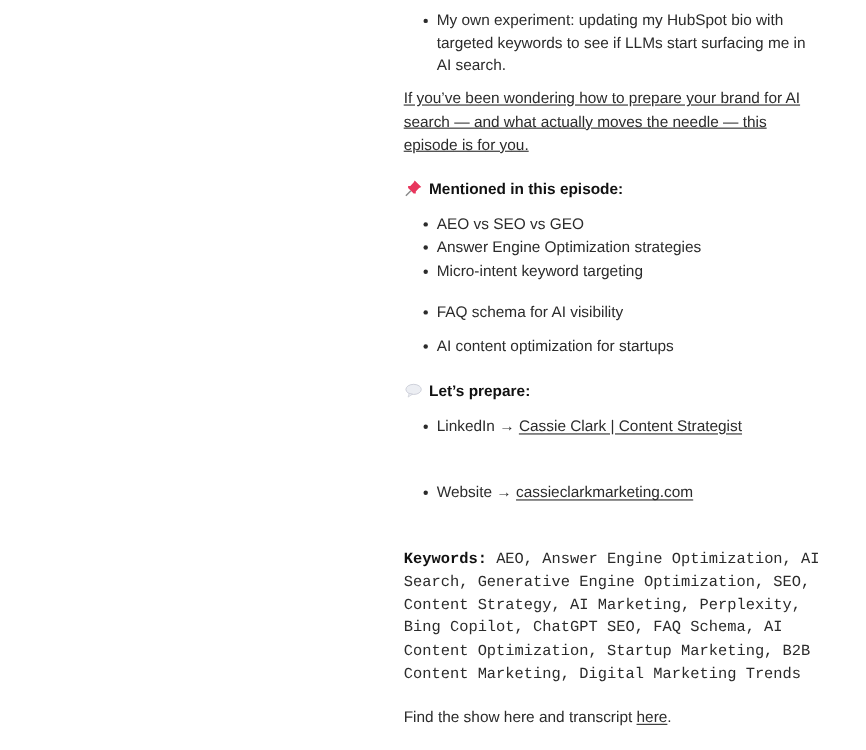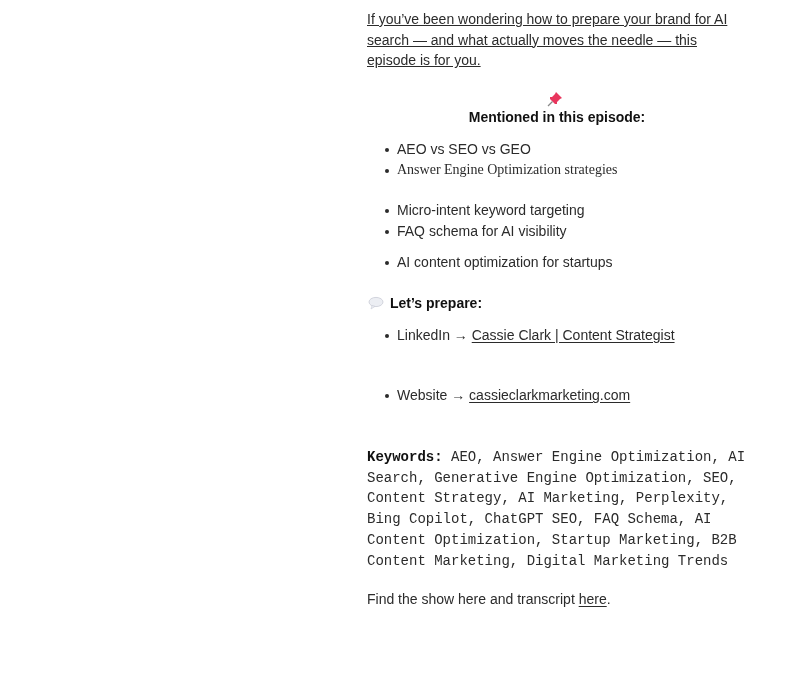"My own experiment: updating my" ul { html: none -> <ul> <li>My own experiment: updating my HubSpot bio with targeted keywords to see if LLMs start surfacing me in AI search.</li> </ul> }
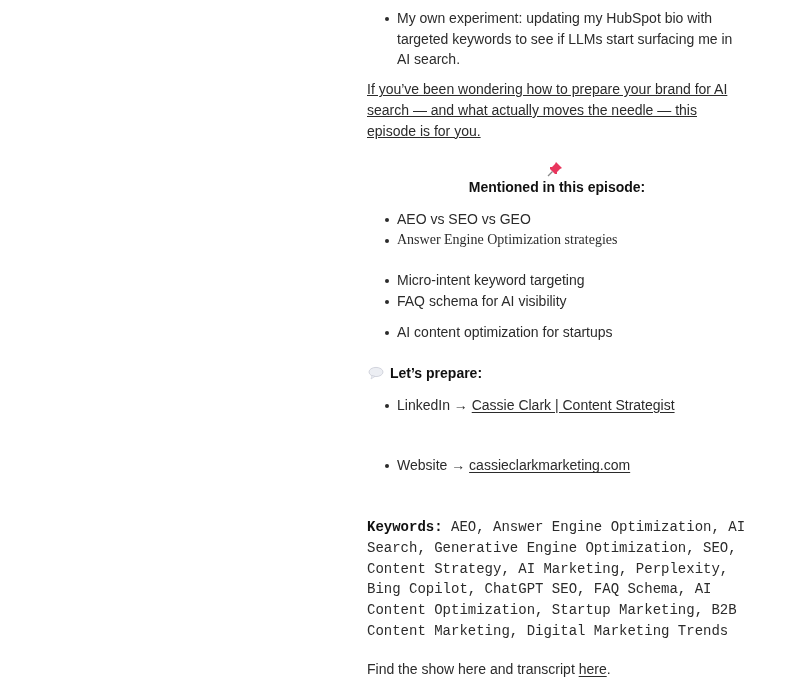"Mentioned in this episode:" div.heading { flex-direction: column -> none }
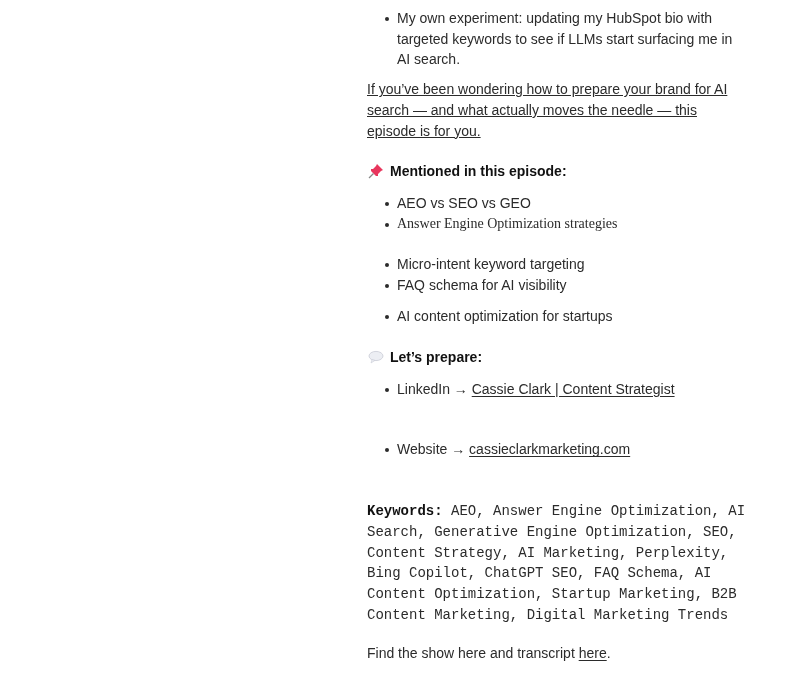"Answer Engine Optimization strategies" li { font-family: Liberation Serif, serif -> none; margin-bottom: 19px -> 1px }
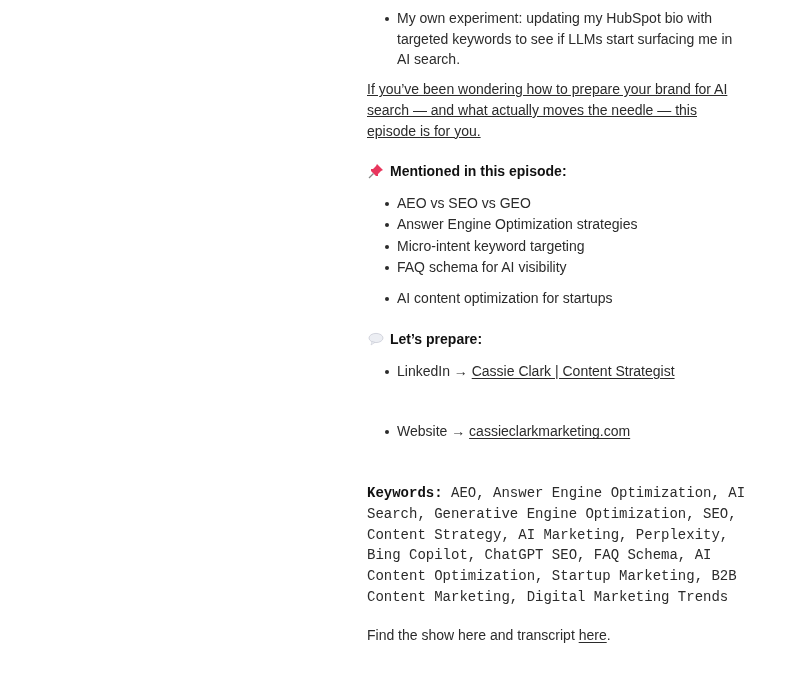"Micro-intent keyword targeting" li { margin-bottom: 1px -> 17px }
